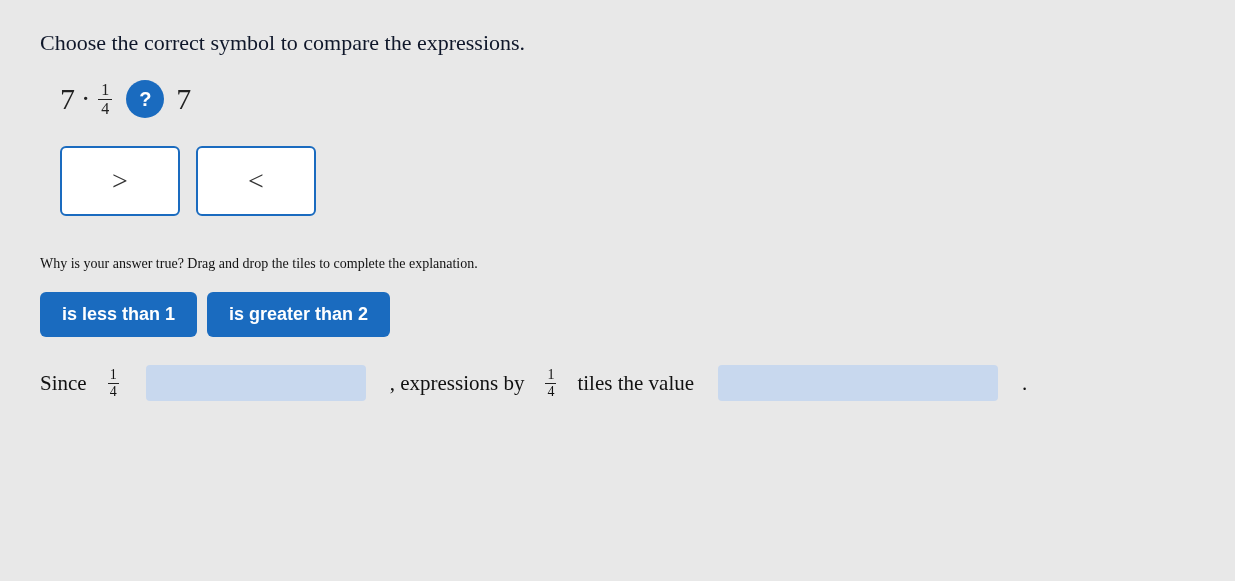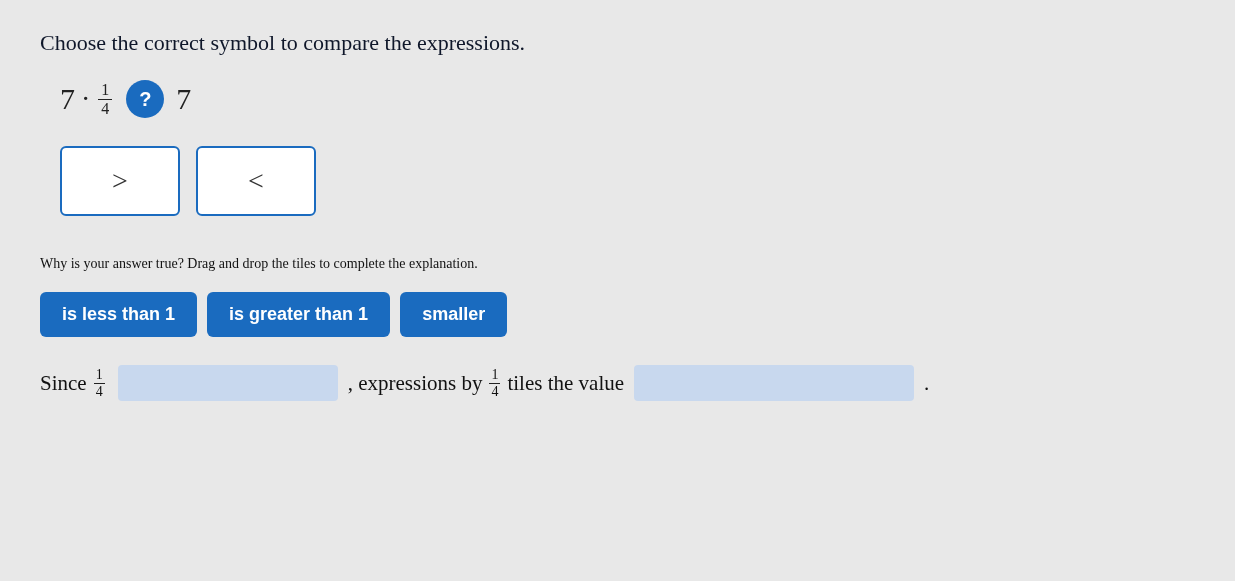"is greater than 1" span { text: 1 -> 2 }
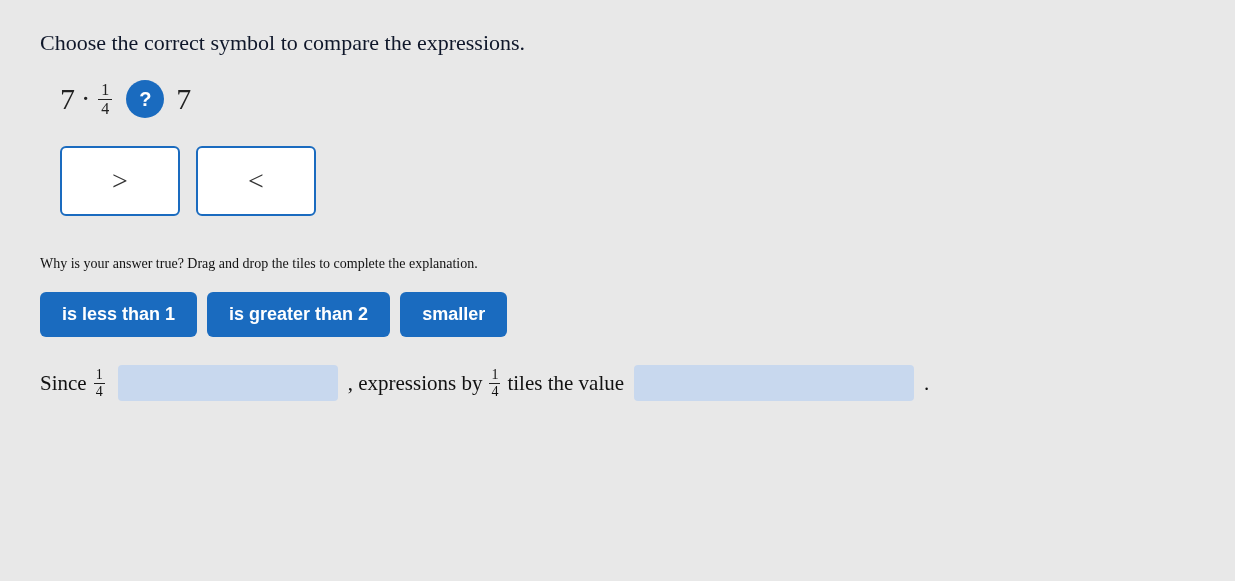"smaller" div.drag-tile { html: <div> <span>smaller</span> </div> -> none }
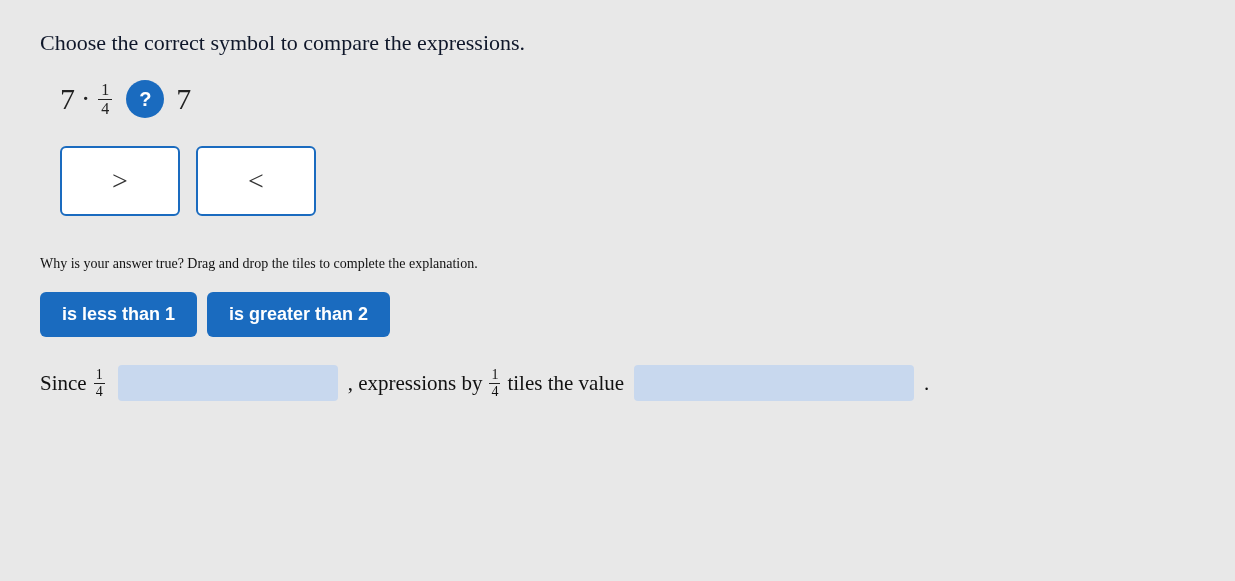"Since" .completion-row { gap: 4px -> 18px }
